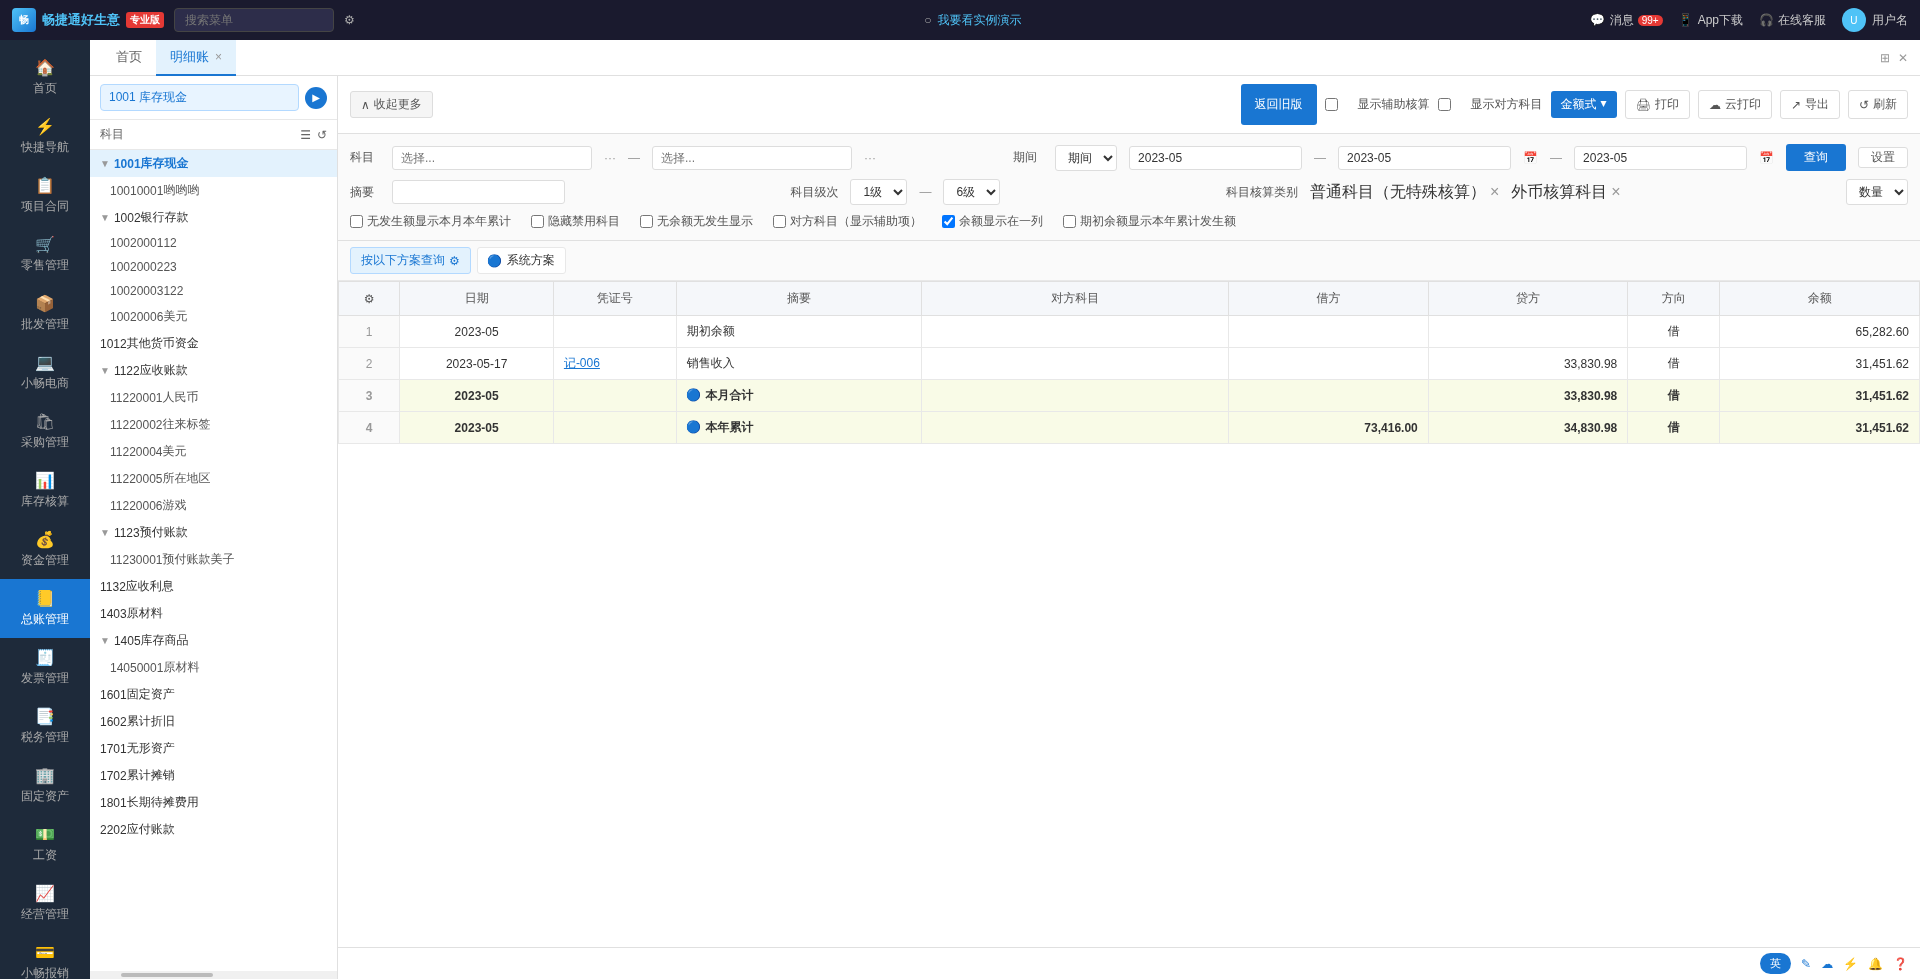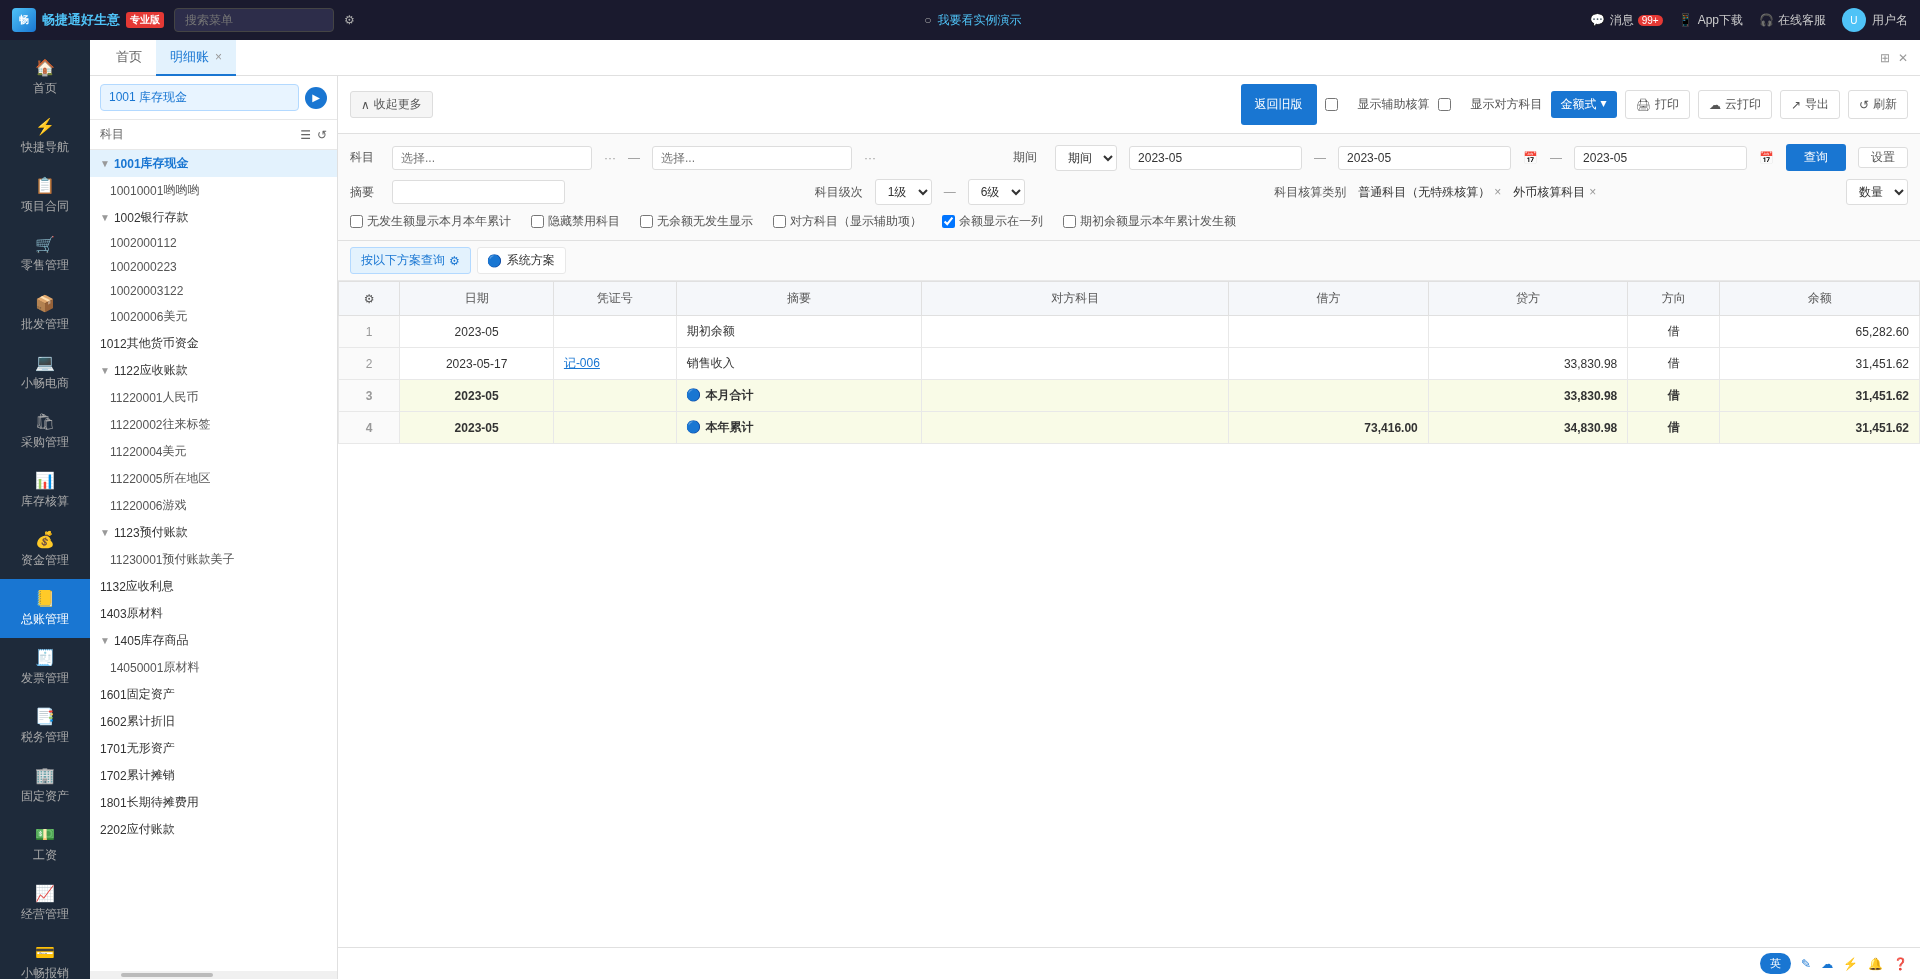"普通科目（无特殊核算）" .tag-filter { font-size: 12px -> 16px }
